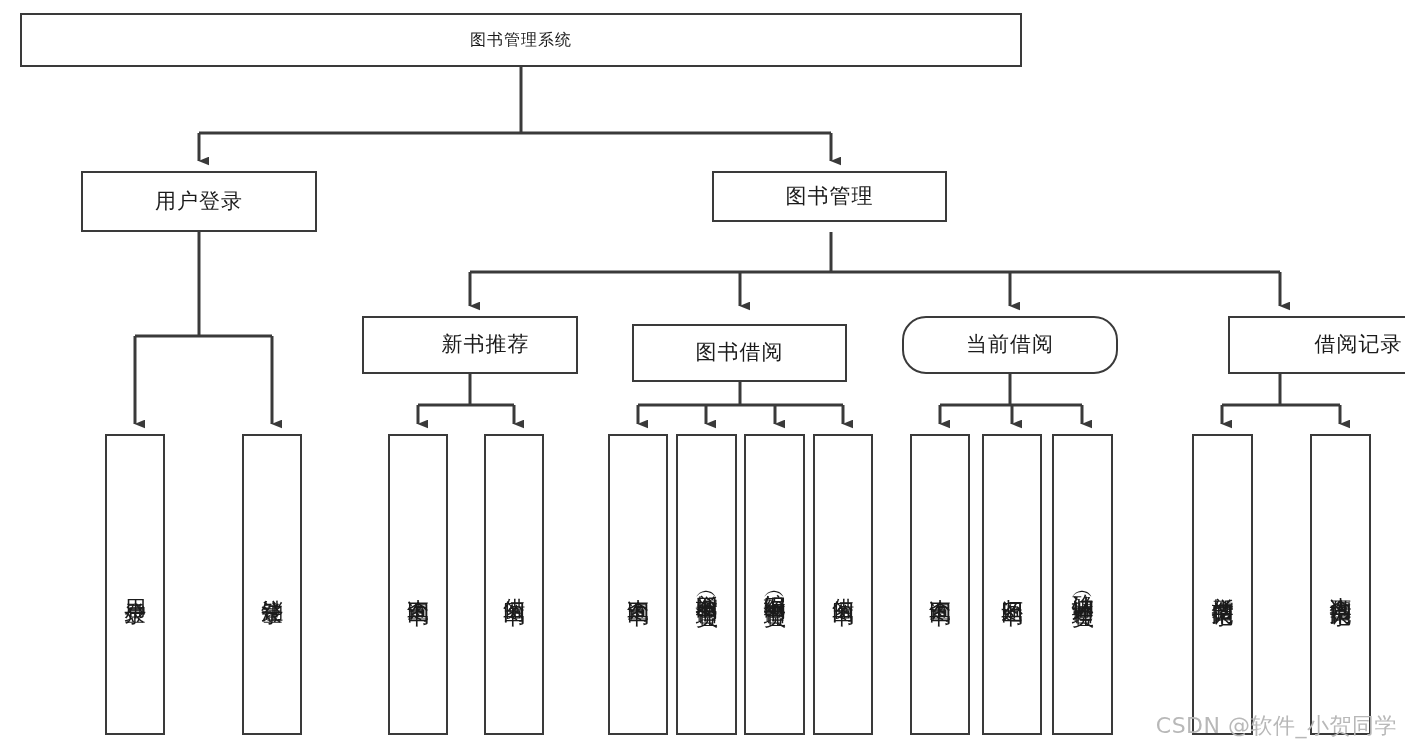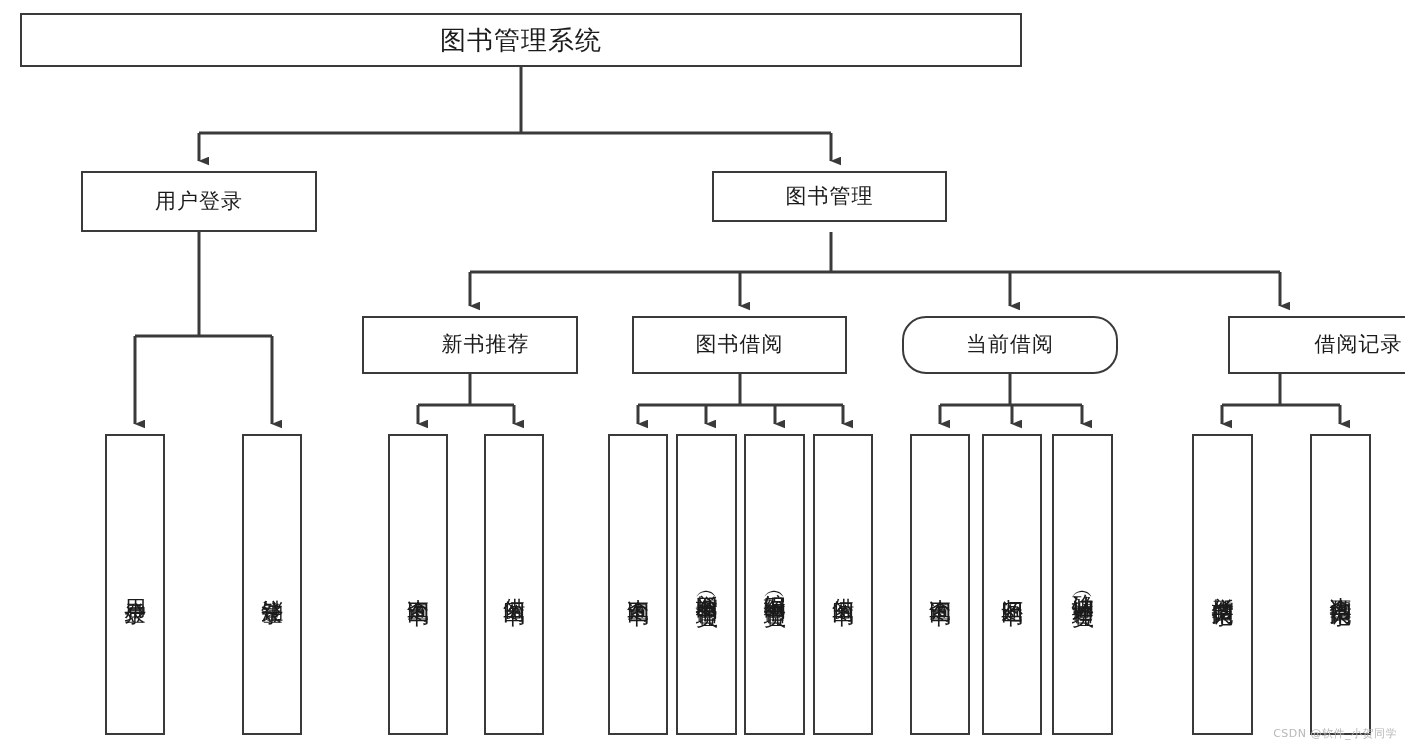"图书管理系统" .node.root { font-size: 26px -> 16px }
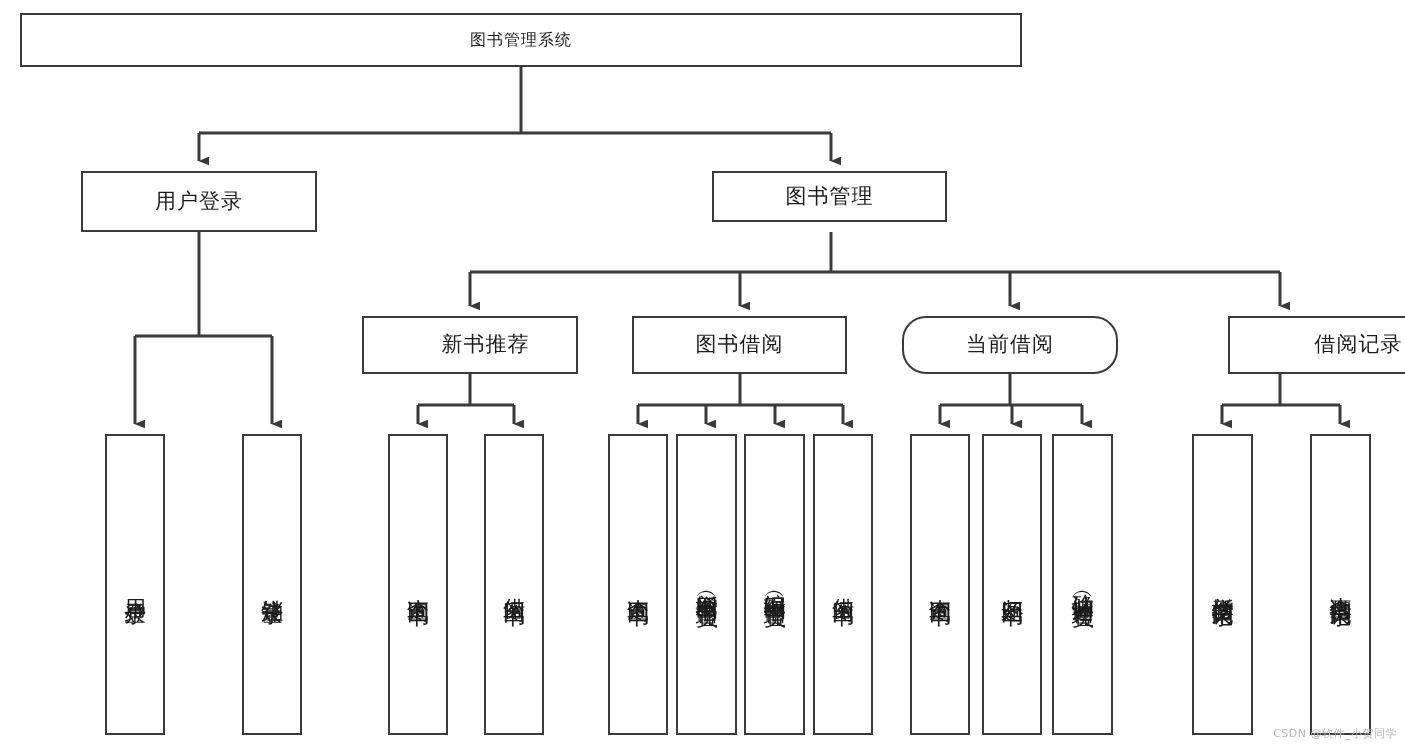"图书借阅" div.node { top: 316px -> 324px }
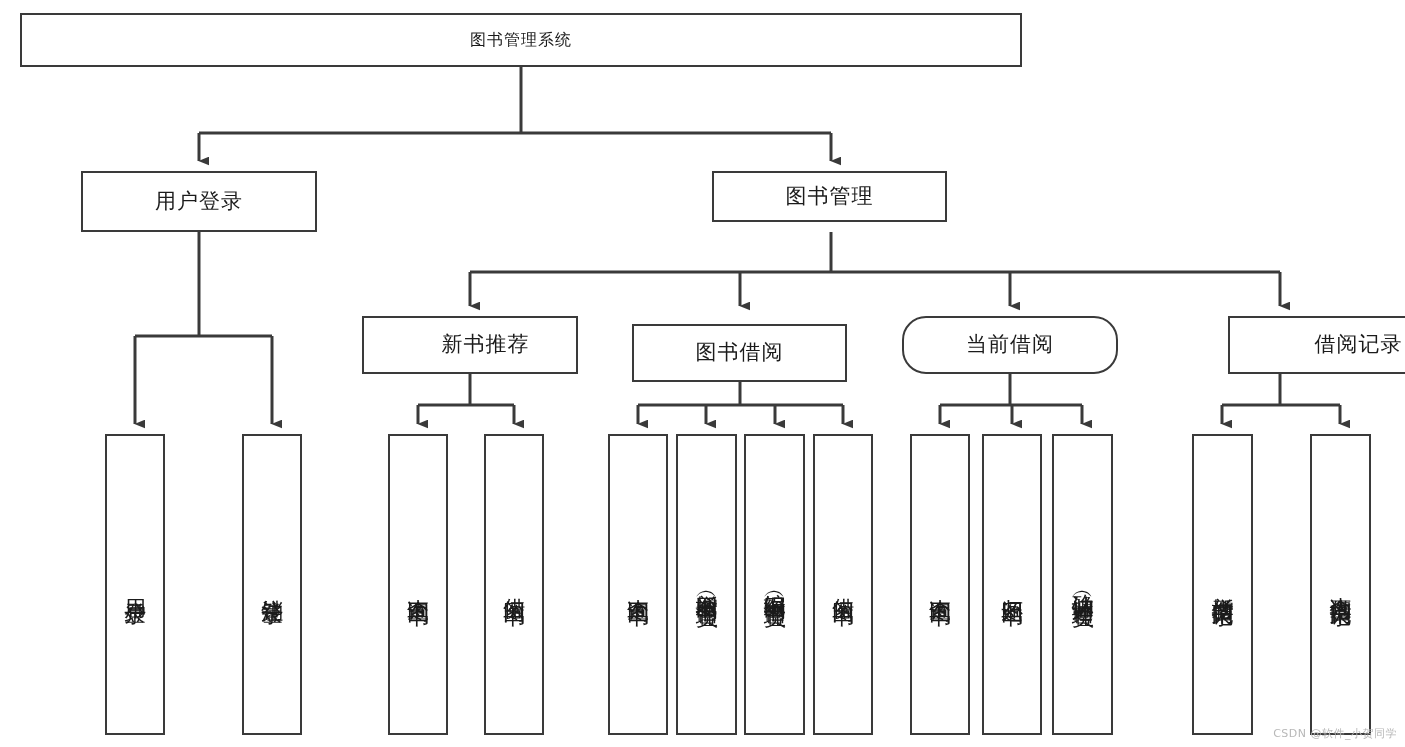"CSDN @软件_小贺同学" #watermark { font-size: 11px -> 22px }
